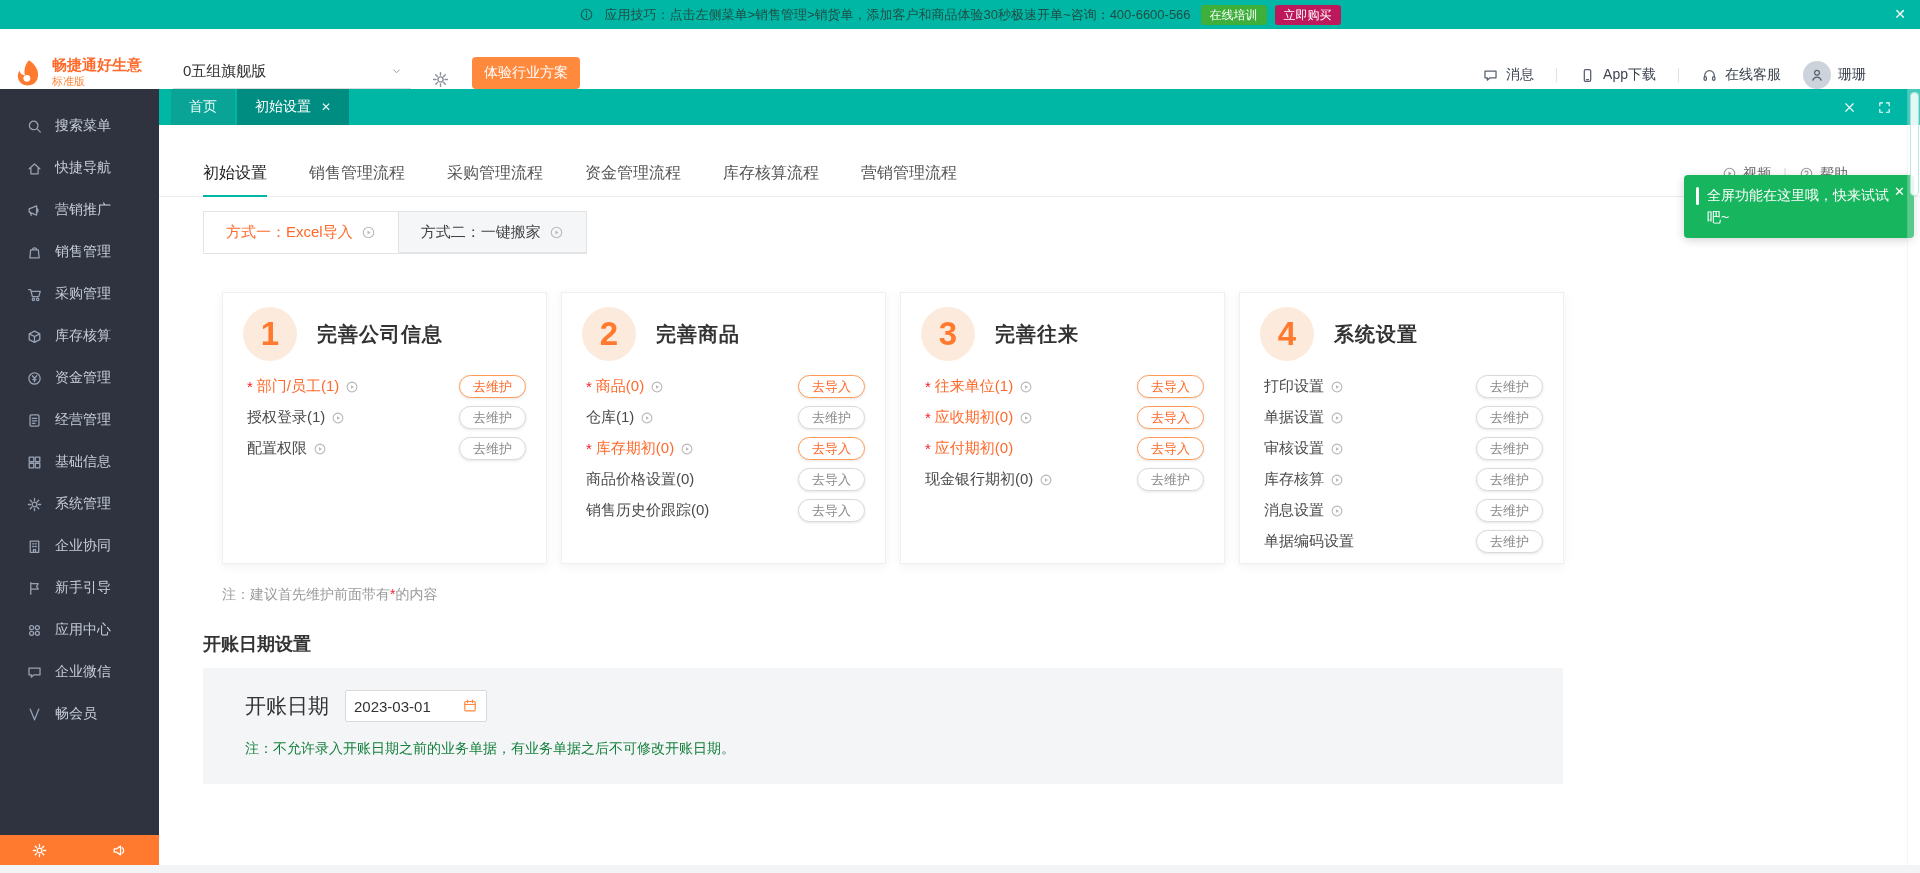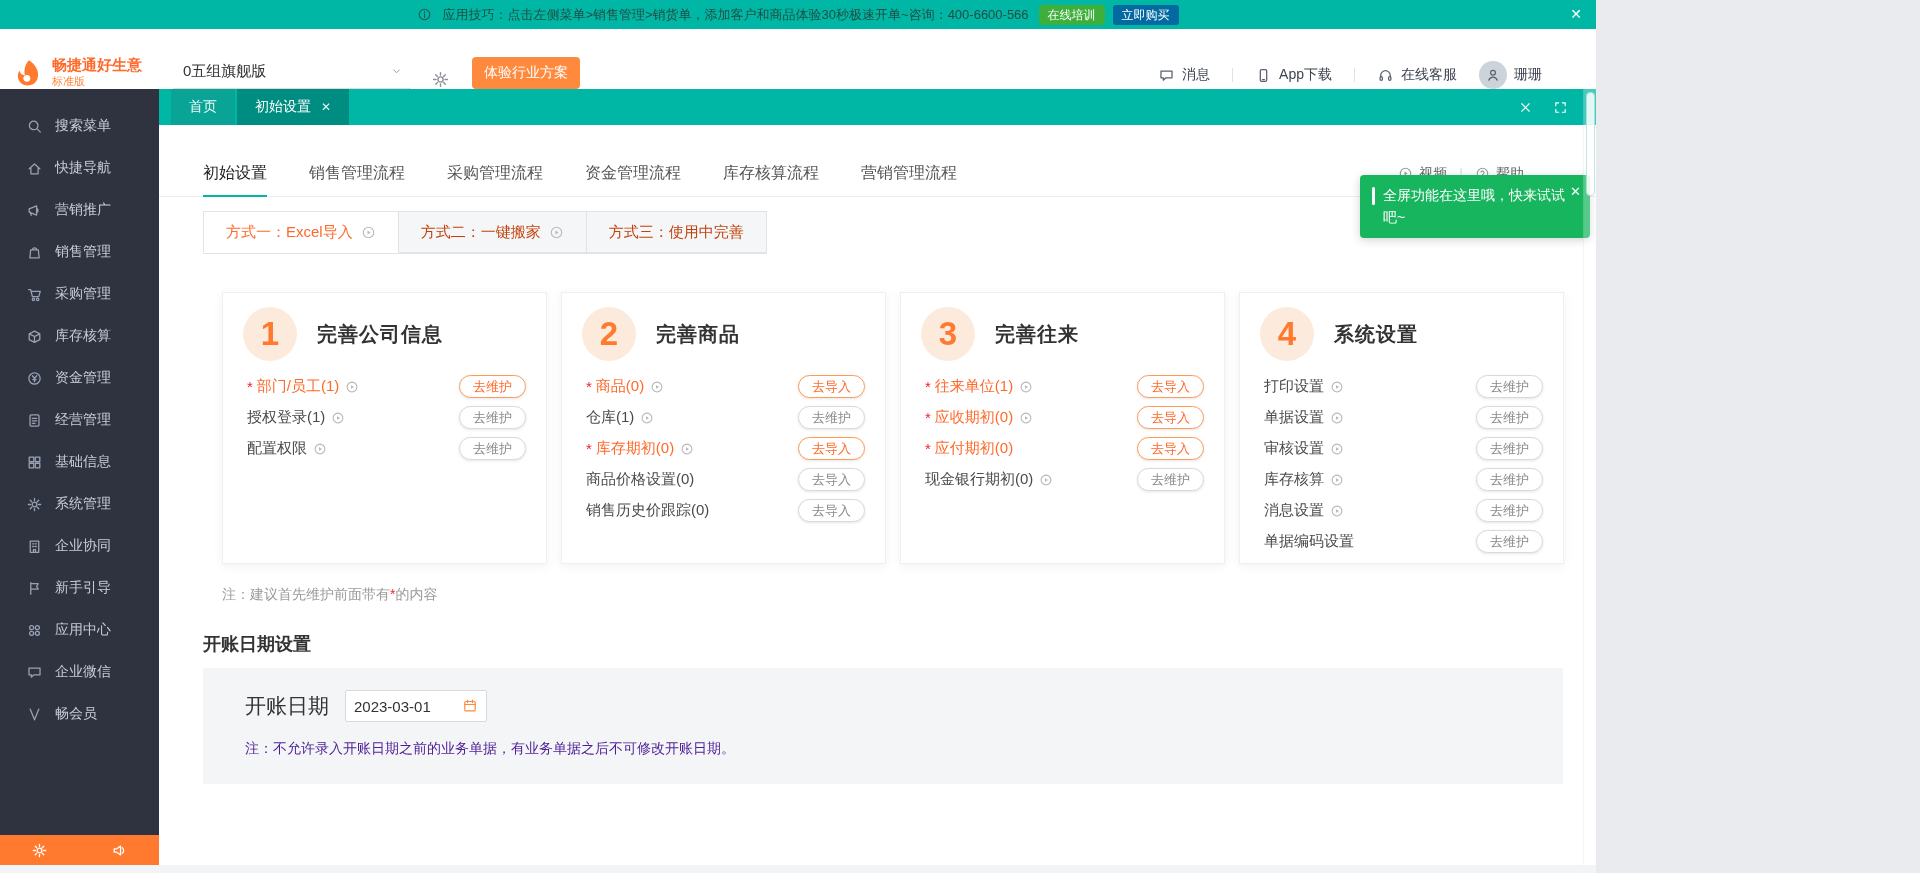"应用技巧：点击左侧菜单>销售管理>销货单，添加客户和商品体验30秒极速开单~咨询" .screen { width: 1596px -> 1920px }
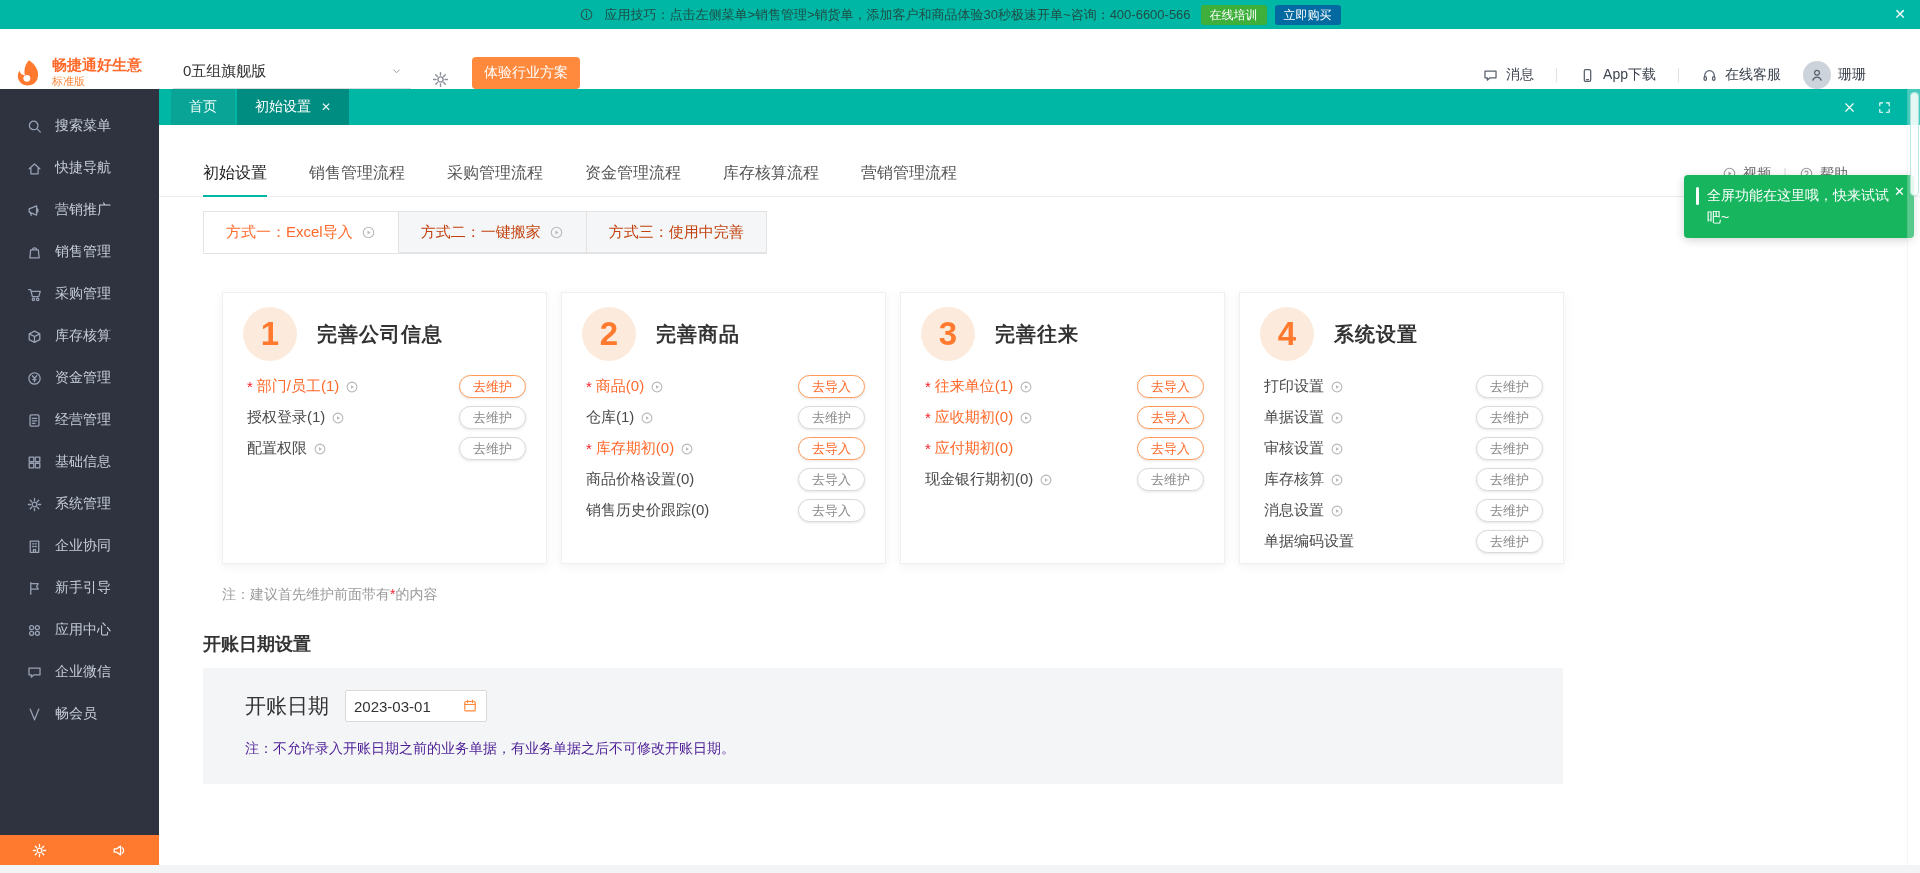"立即购买" span.badge { background: #0369a1 -> #be185d }
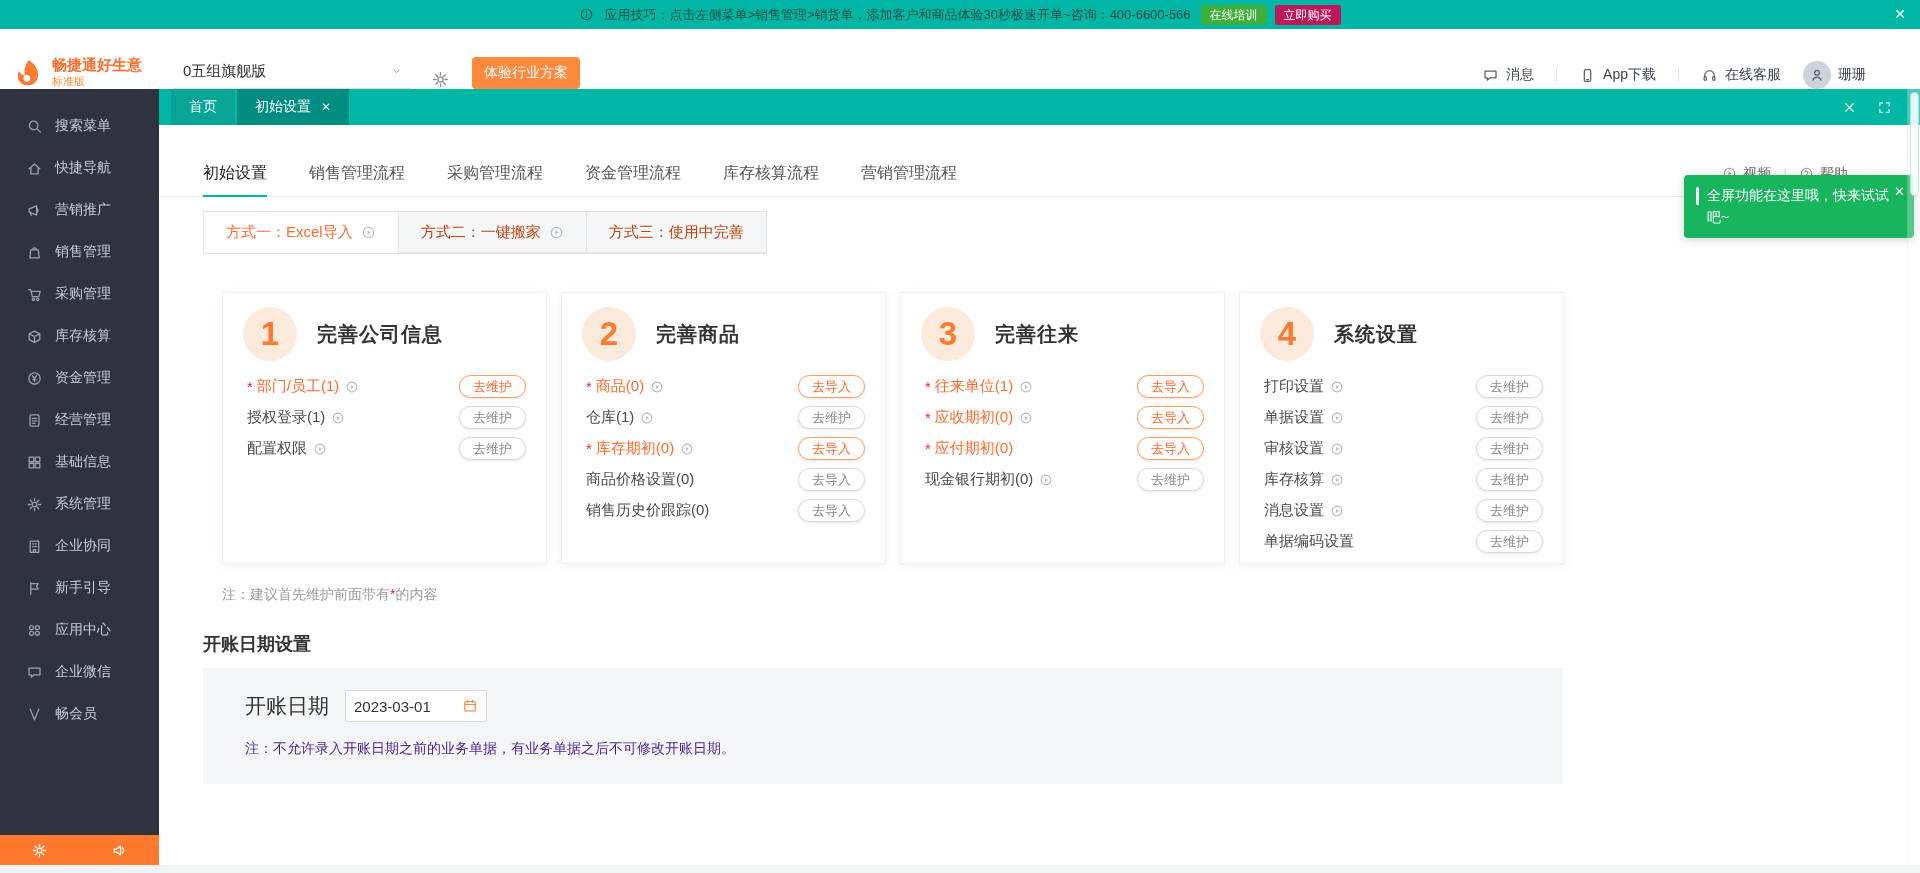"方式二：一键搬家" .m-tab { color: #c2410c -> #404040 }
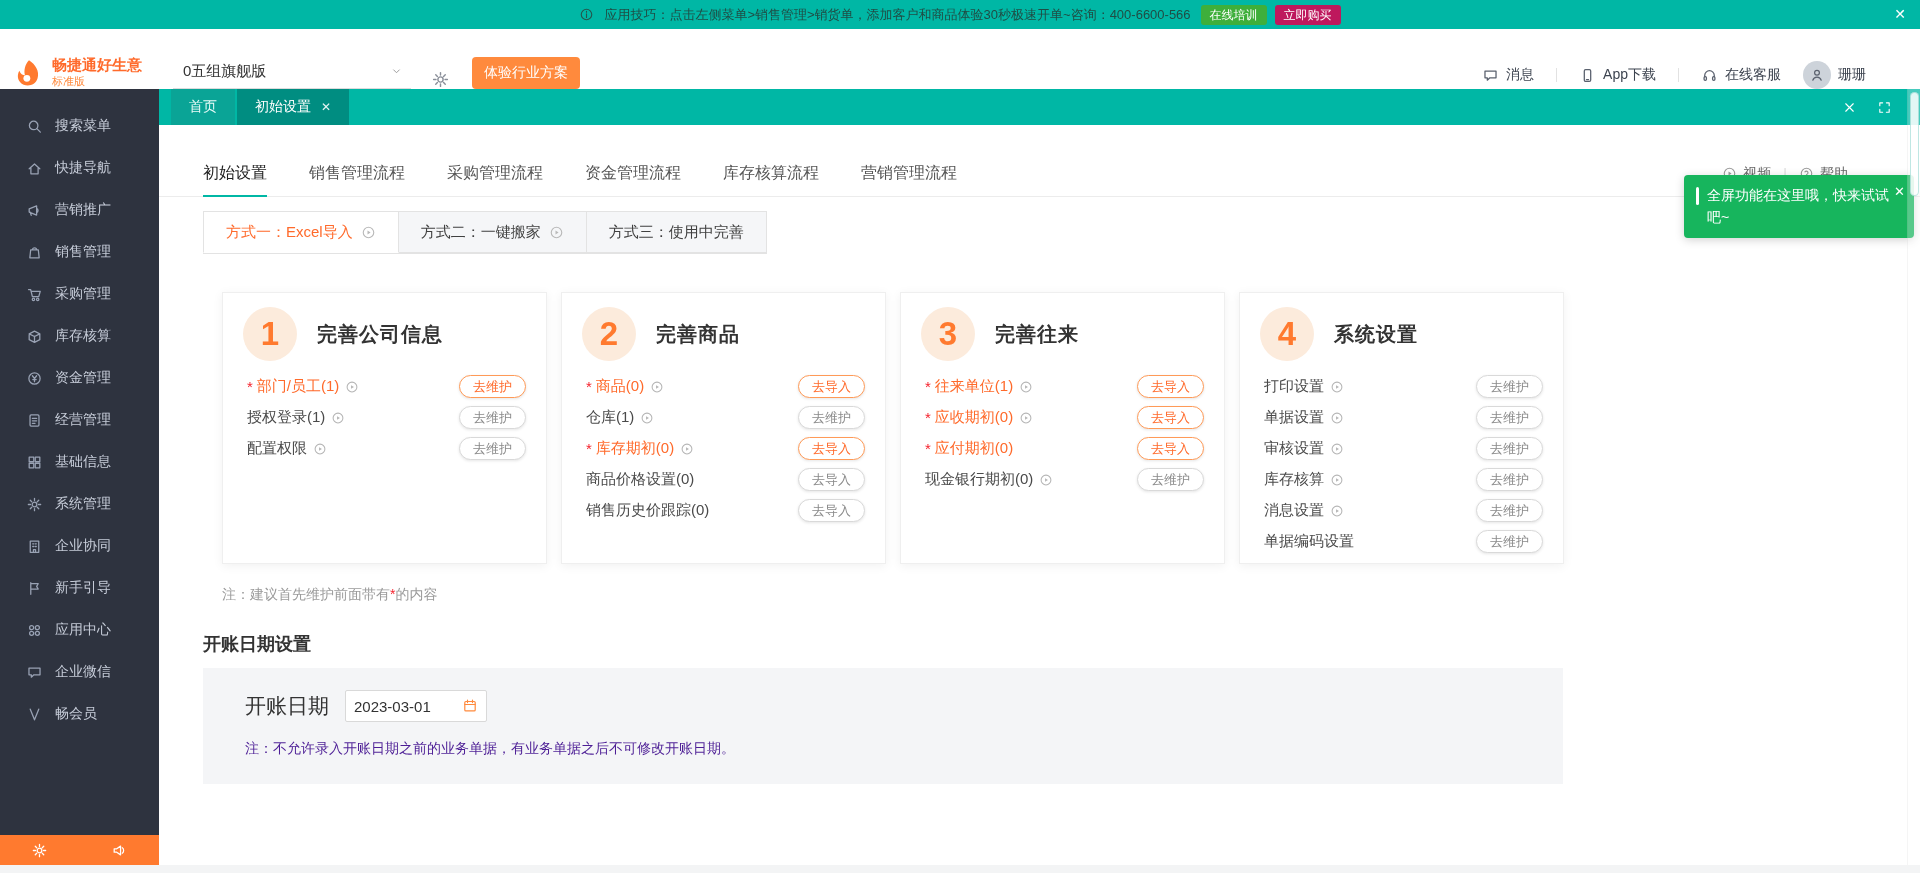"方式三：使用中完善" div.m-tab { html: <div> <span>方式三：使用中完善</span> </div> -> none }
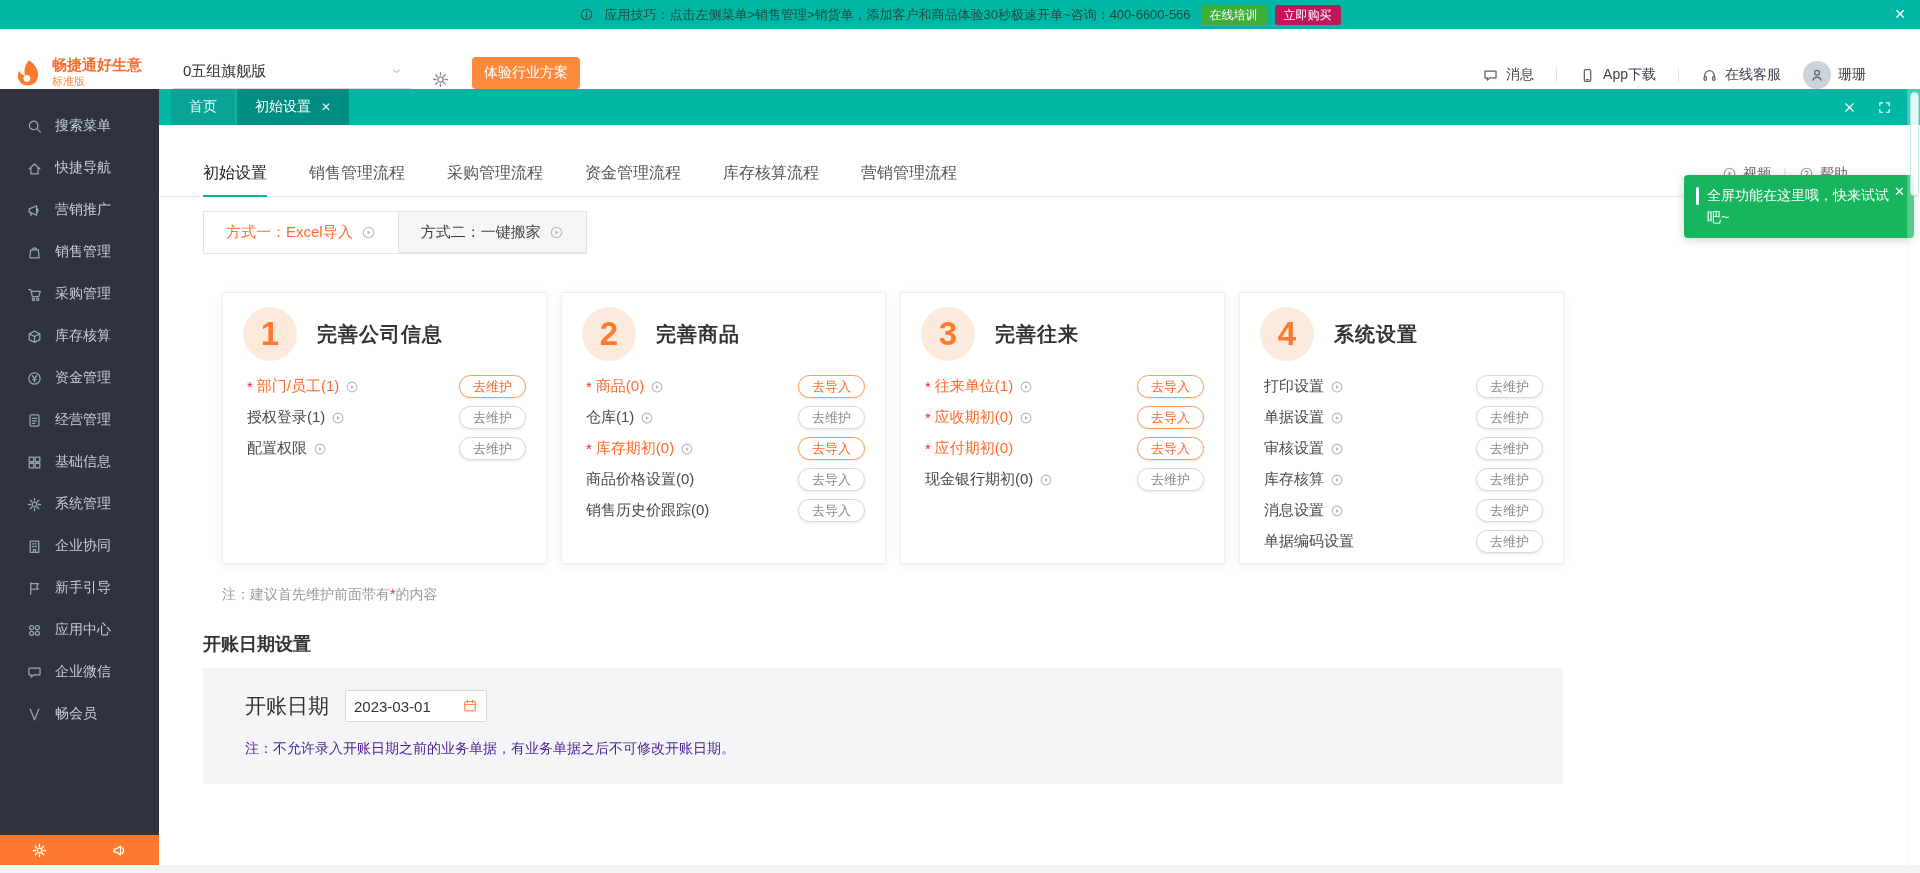"注：不允许录入开账日期之前的业务单据，有业务单据之后不可修改开账日期。" .open-note { color: #4c1d95 -> #15803d }
